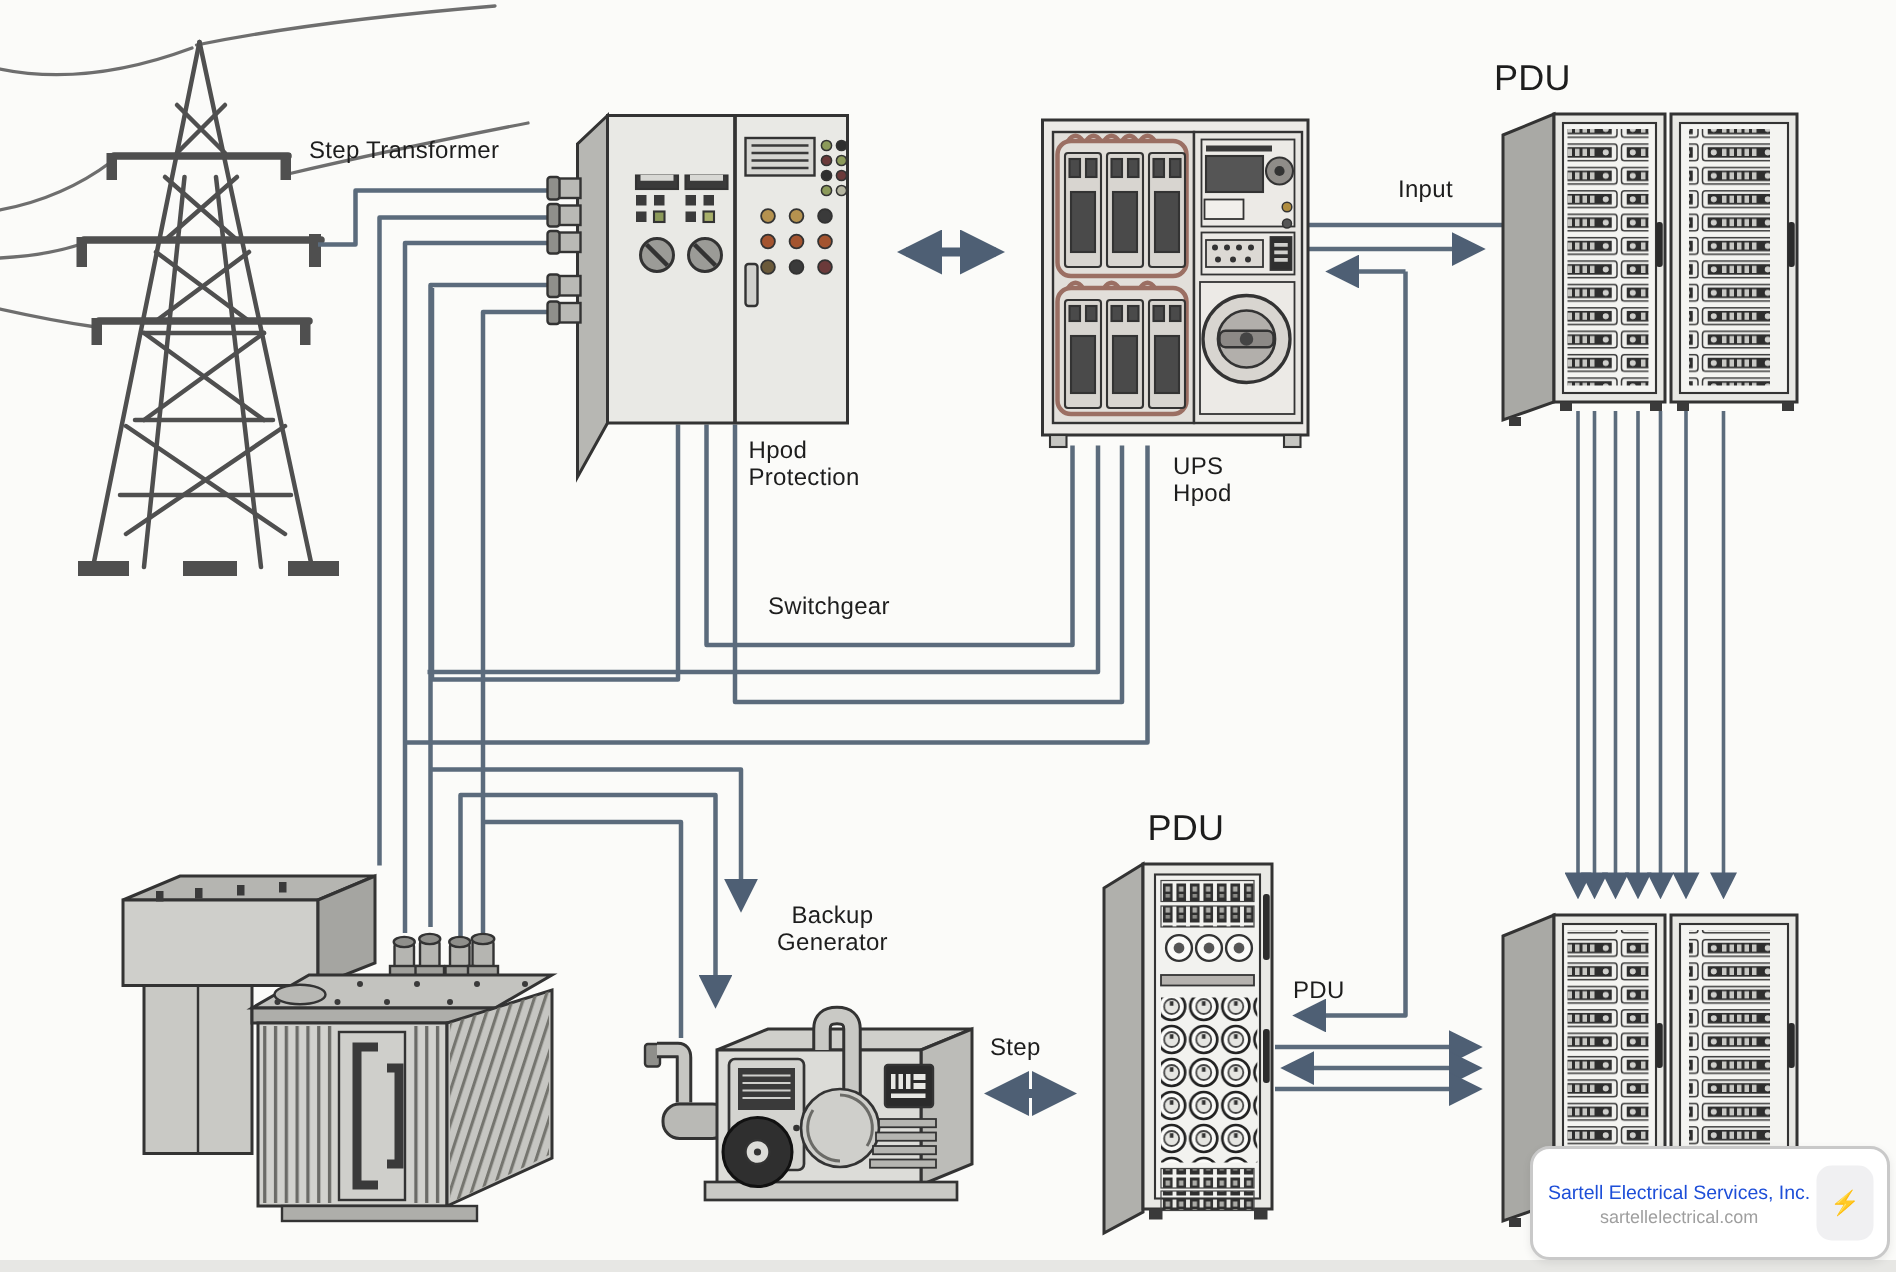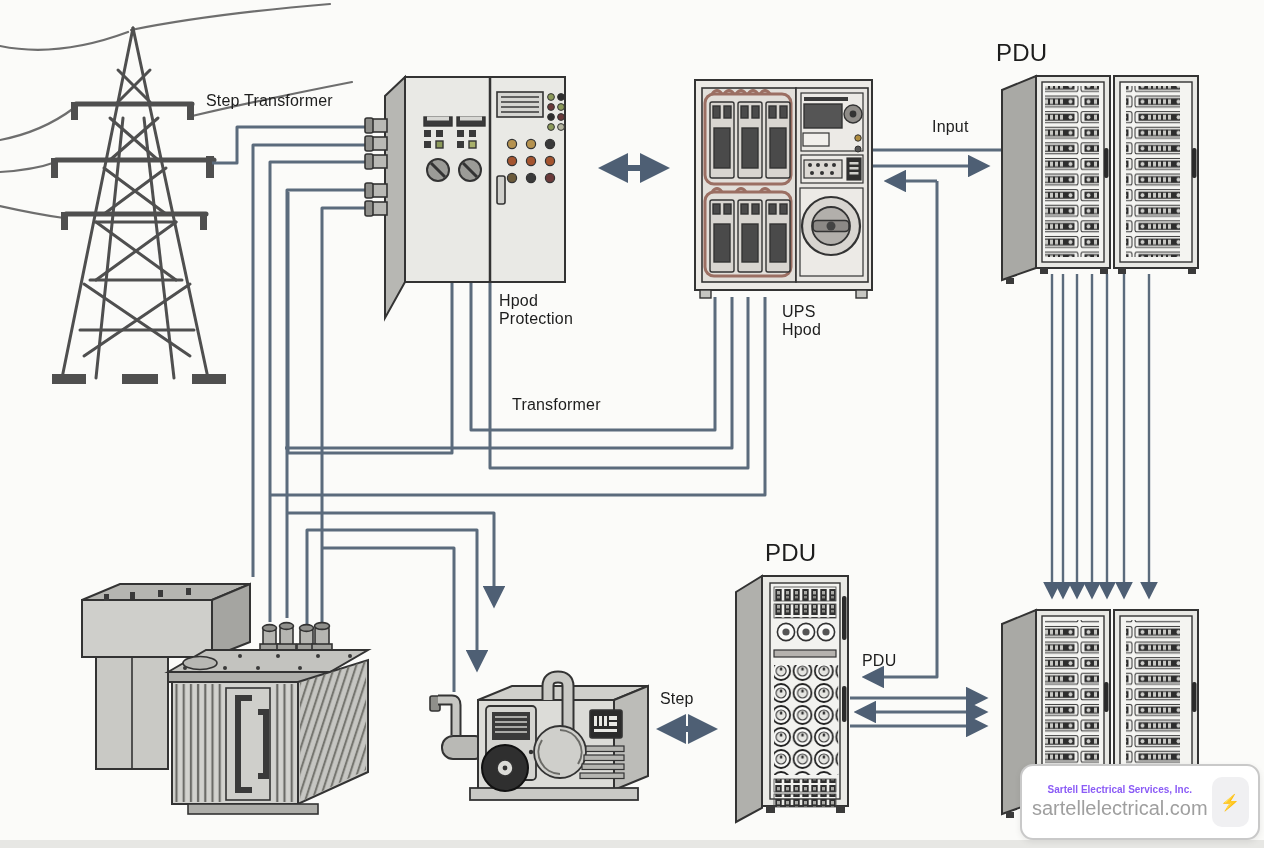"Transformer" div.label { text: Transformer -> Switchgear }
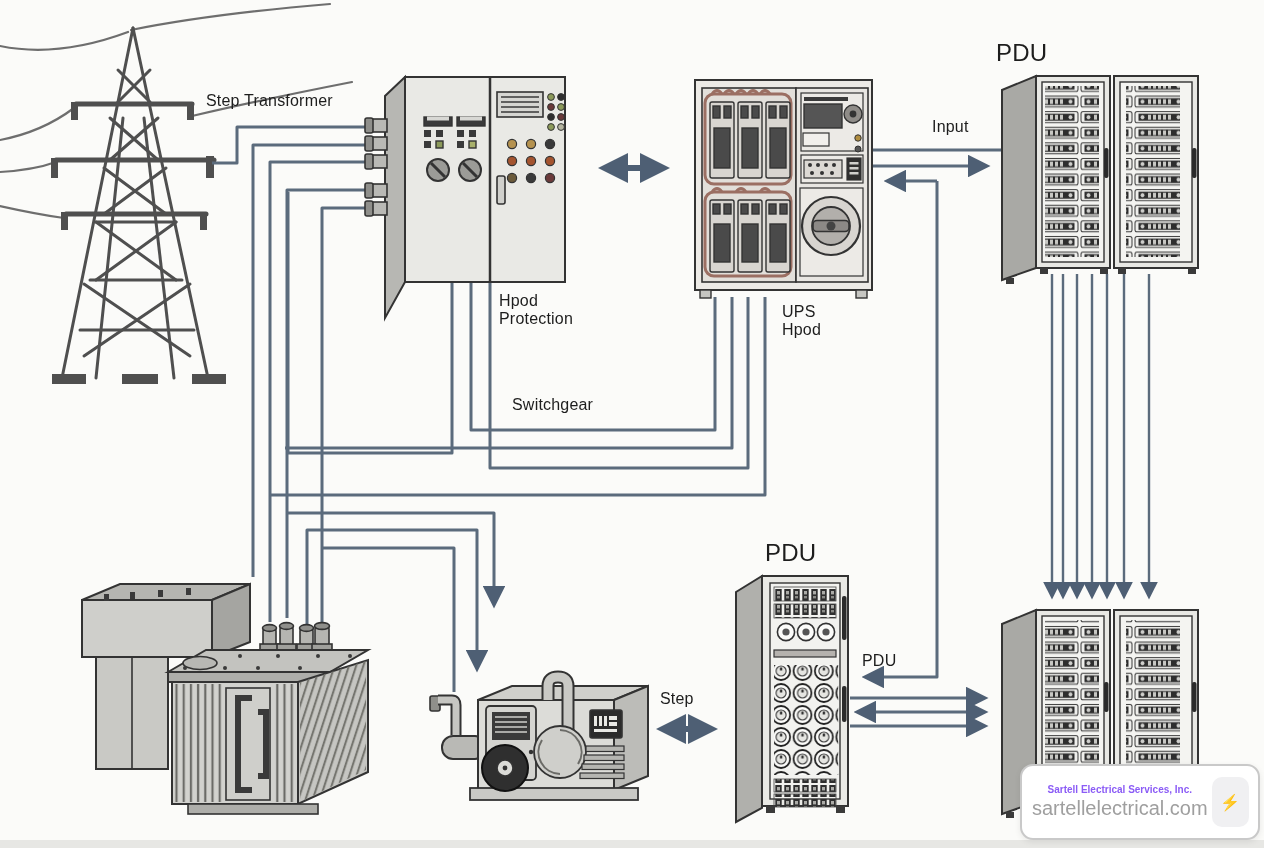"Backup" div.label { html: none -> <div>Backup Generator</div> }
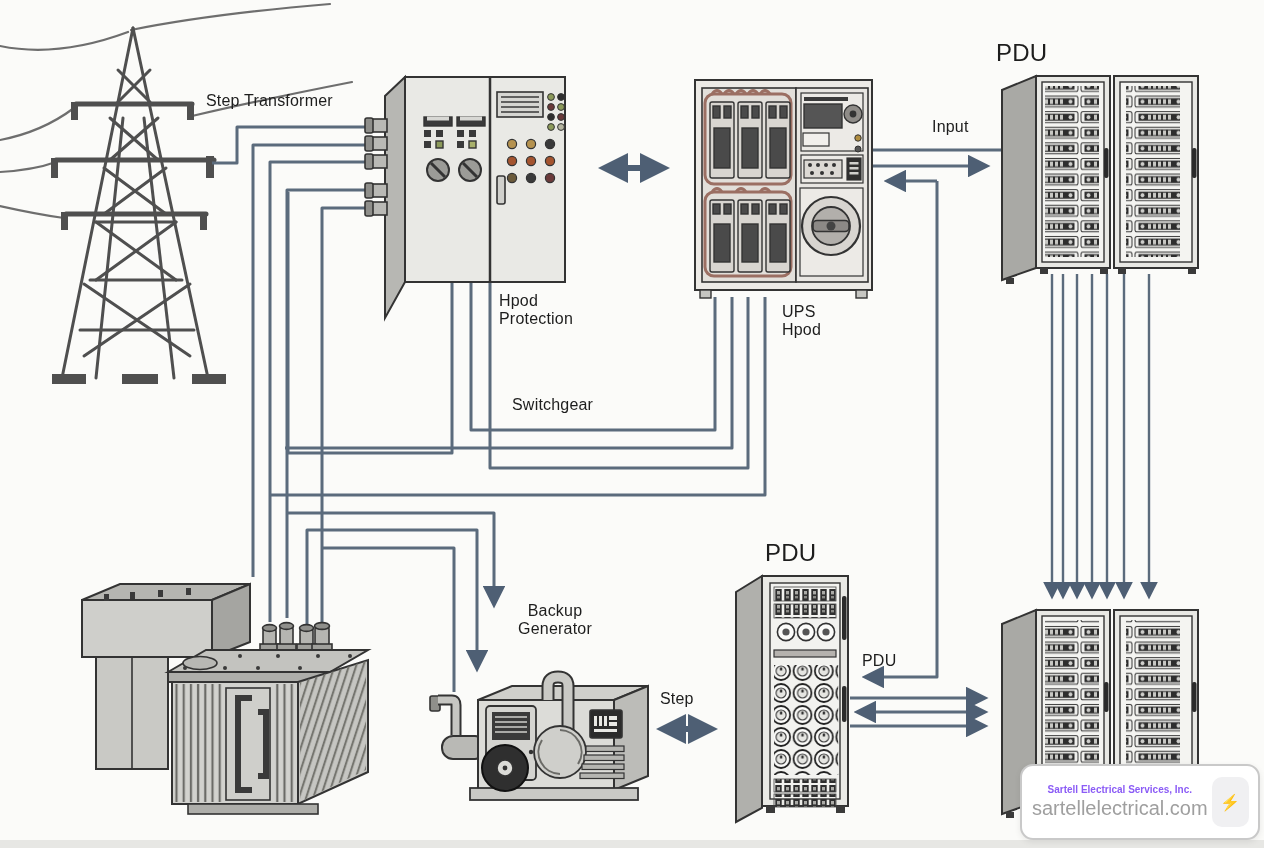"Sartell Electrical Services, Inc." .logo-title { color: #8b5cf6 -> #1d4ed8; font-size: 10px -> 13px; font-weight: bold -> normal }
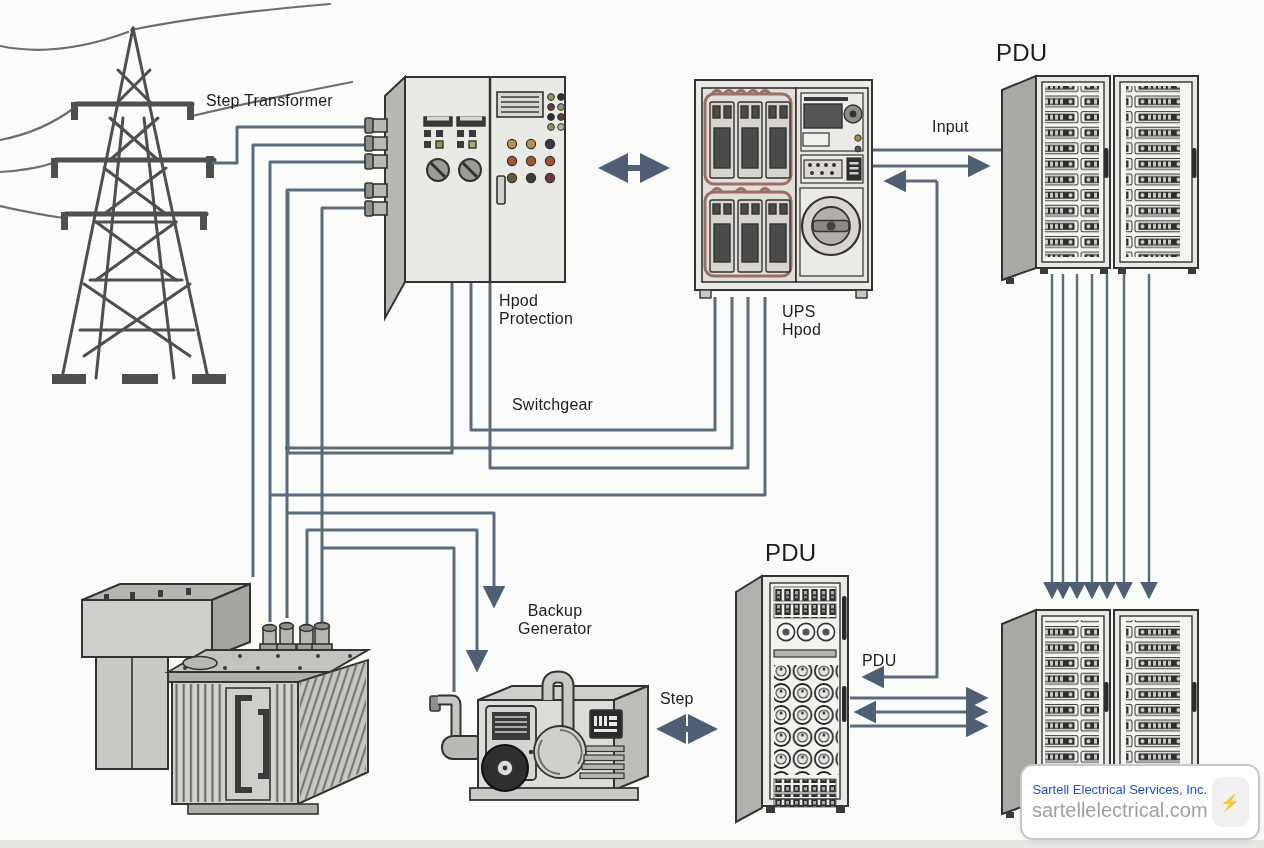"sartellelectrical.com" .logo-url { font-size: 20px -> 12px }
